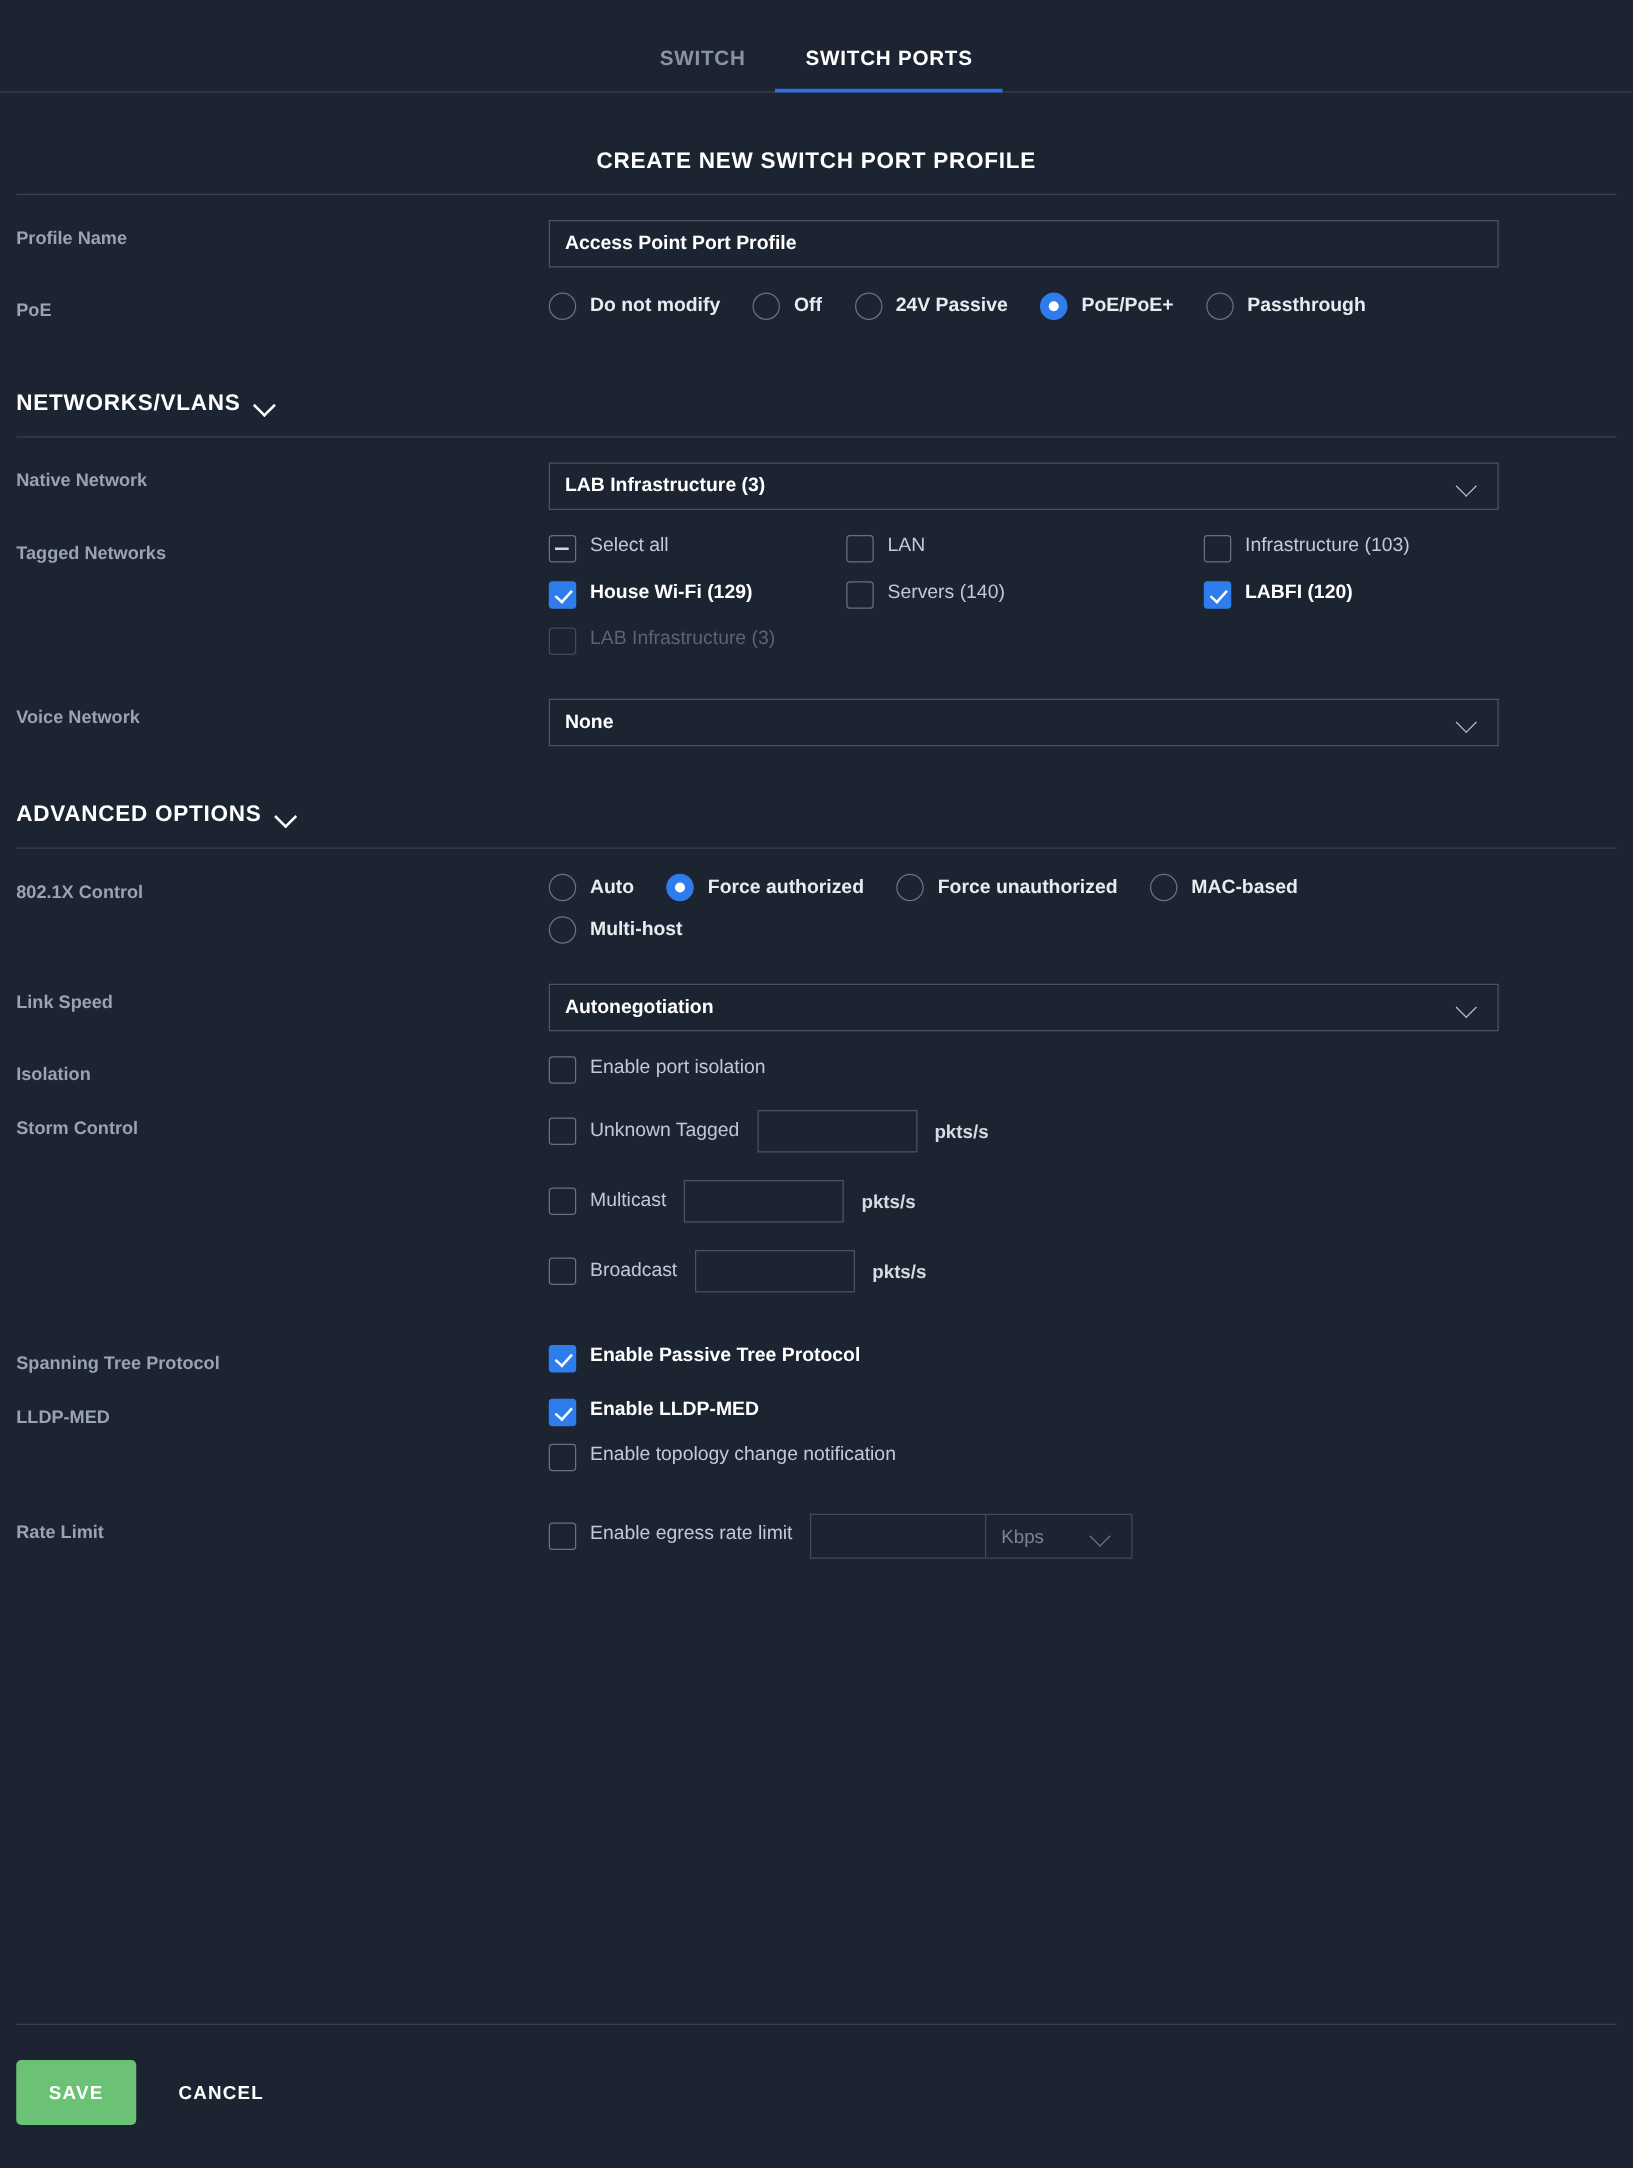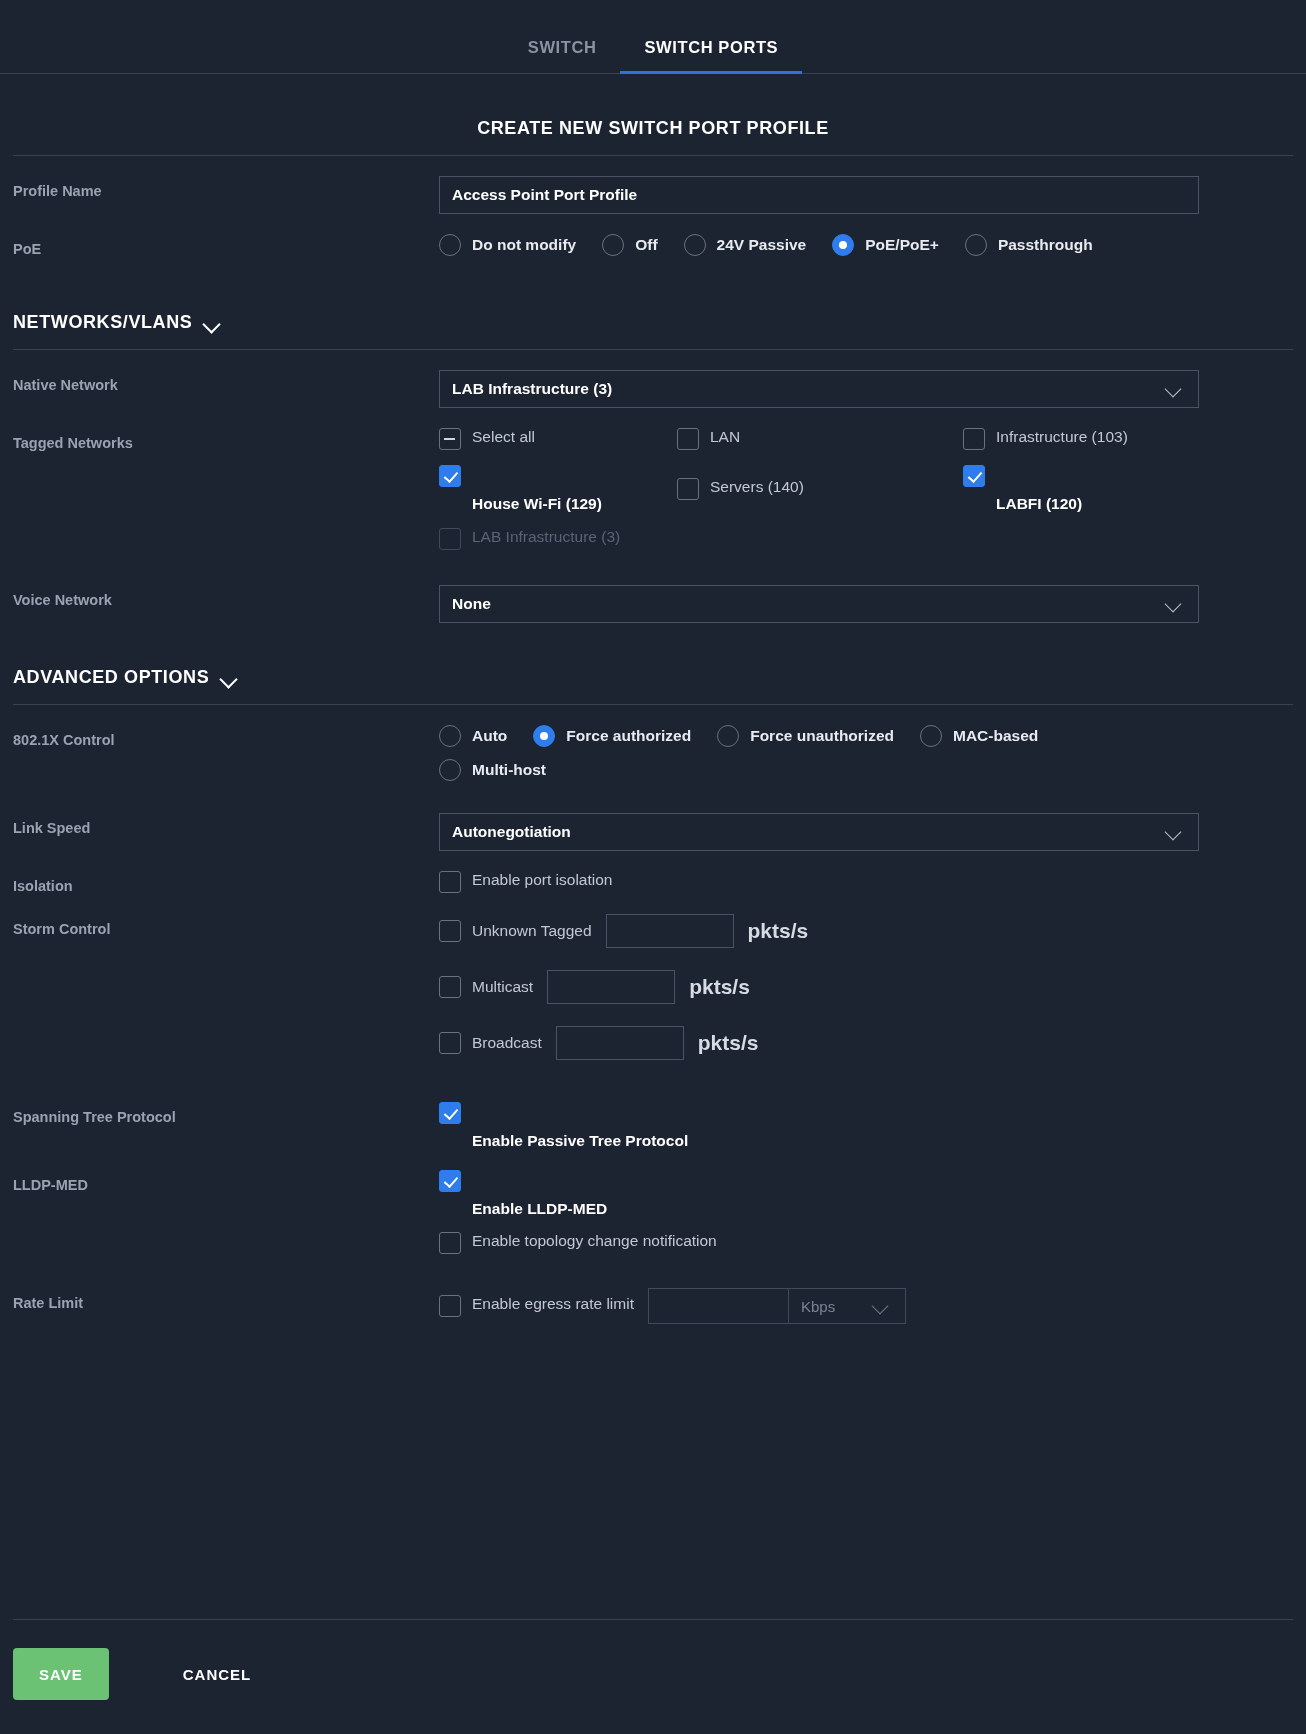"House Wi-Fi (129)" .cb-label.on { margin-top: 30px -> none }
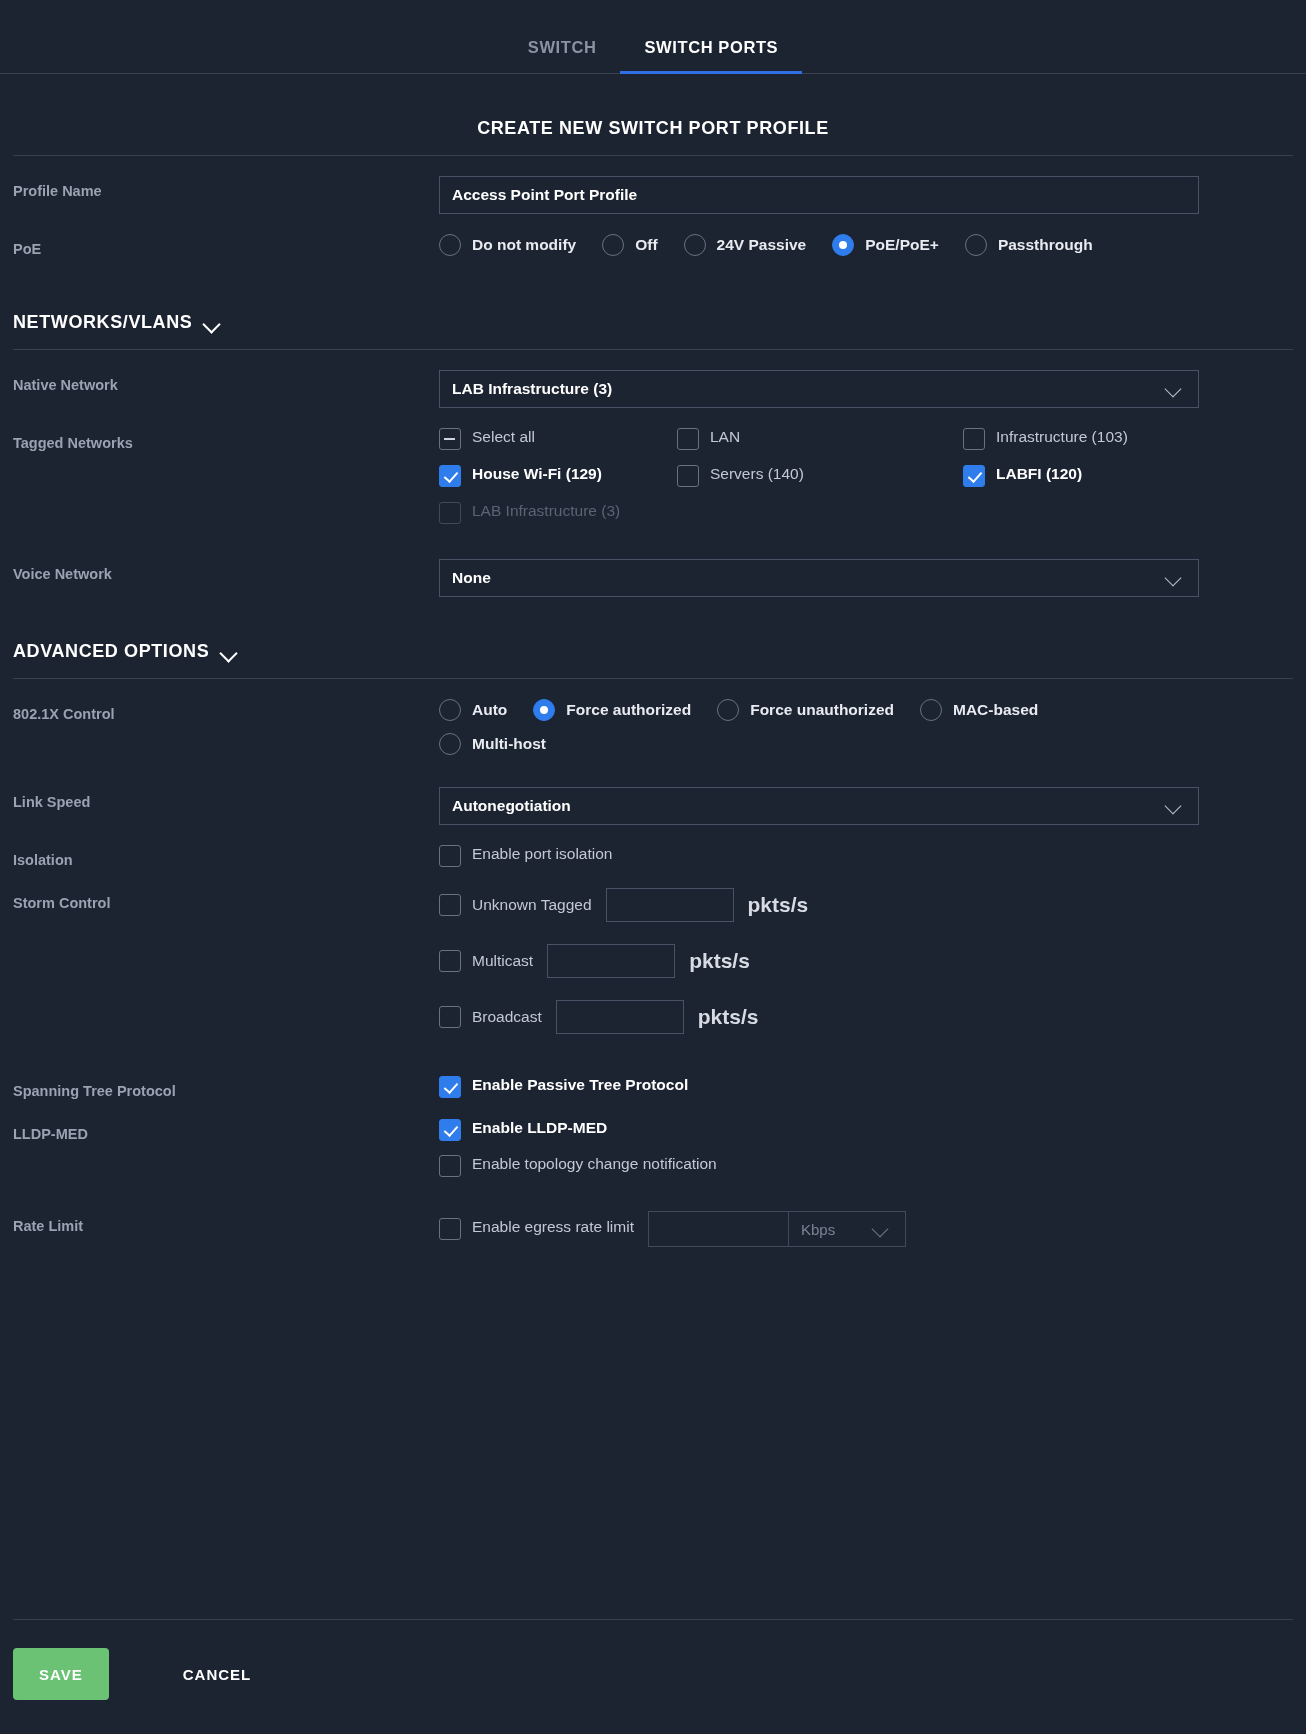"pkts/s" .unit { font-size: 21px -> 15px }
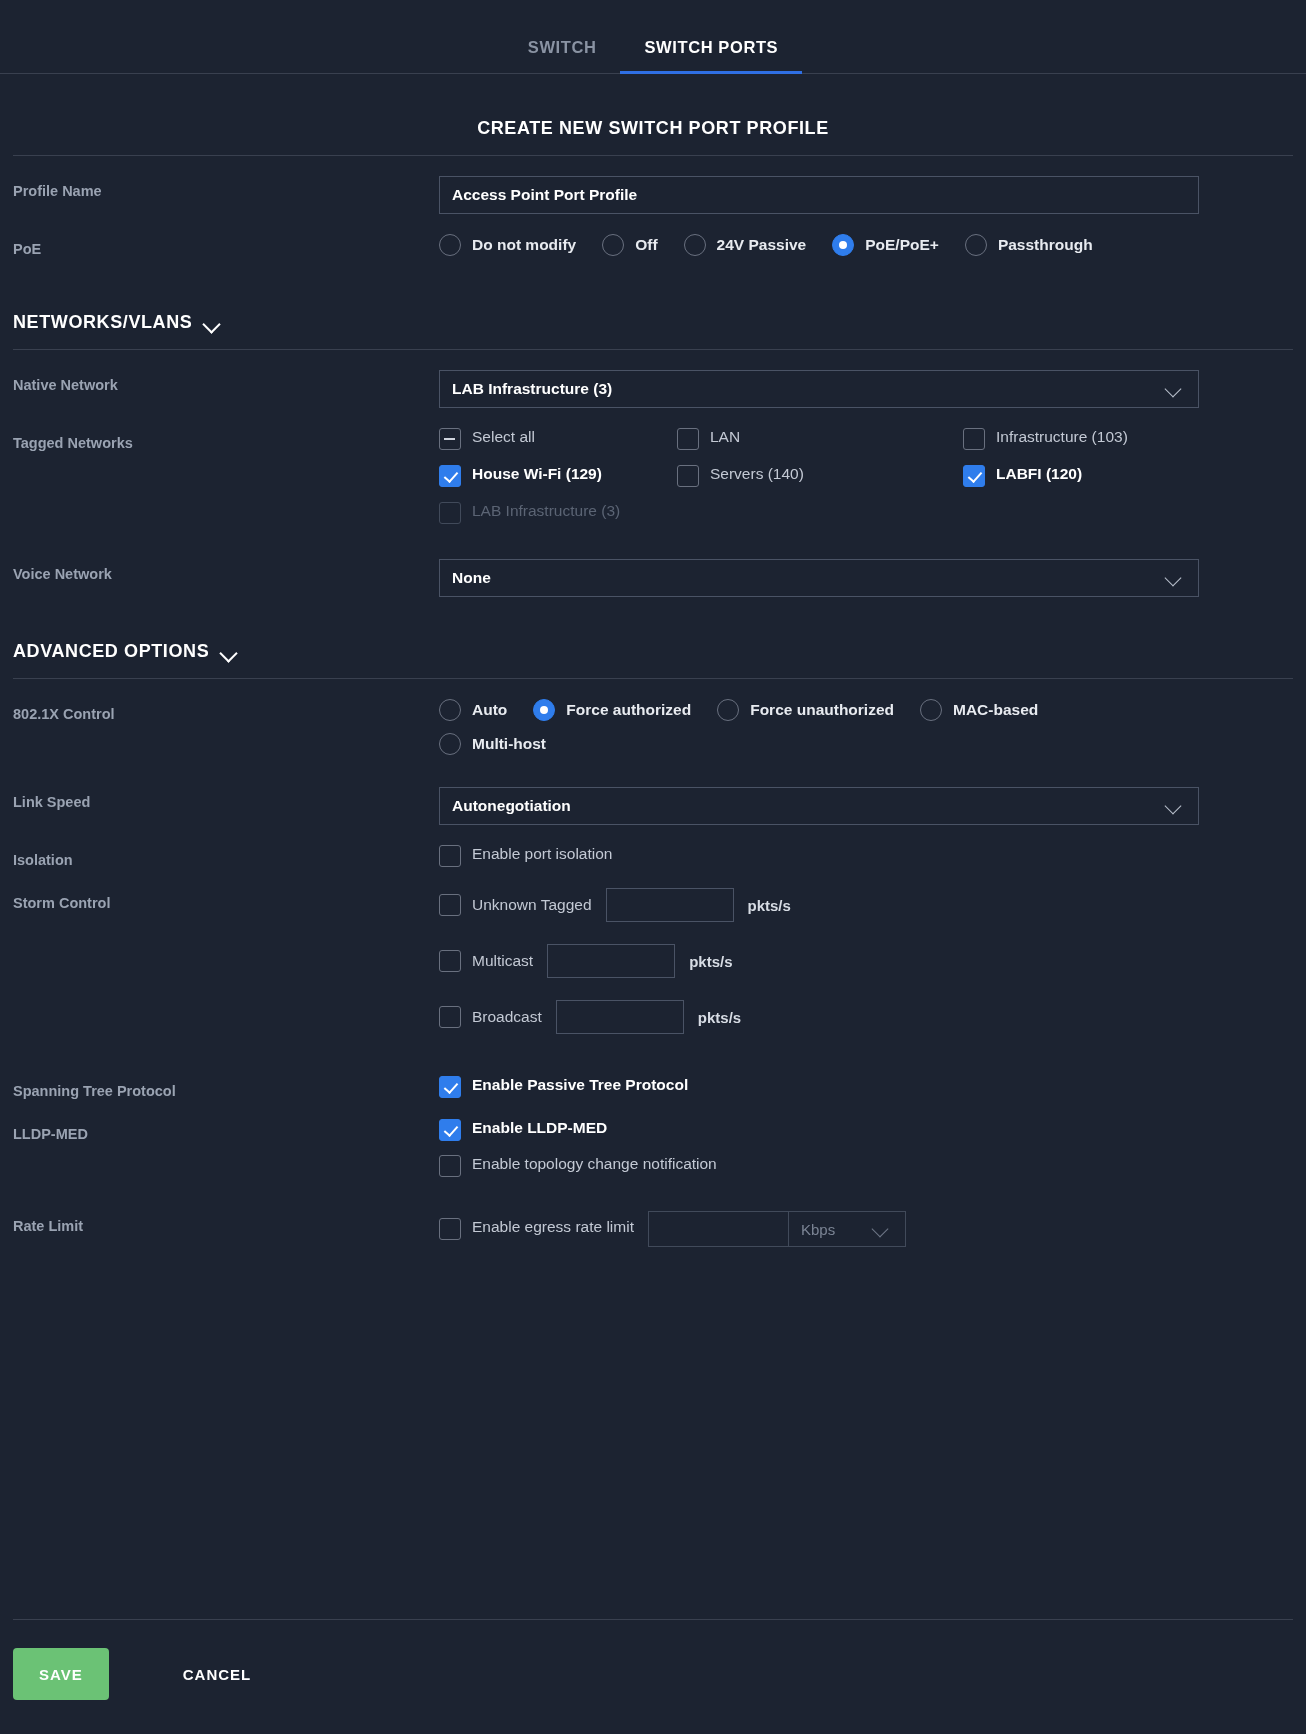"SAVE" .footer { gap: 40px -> none }
